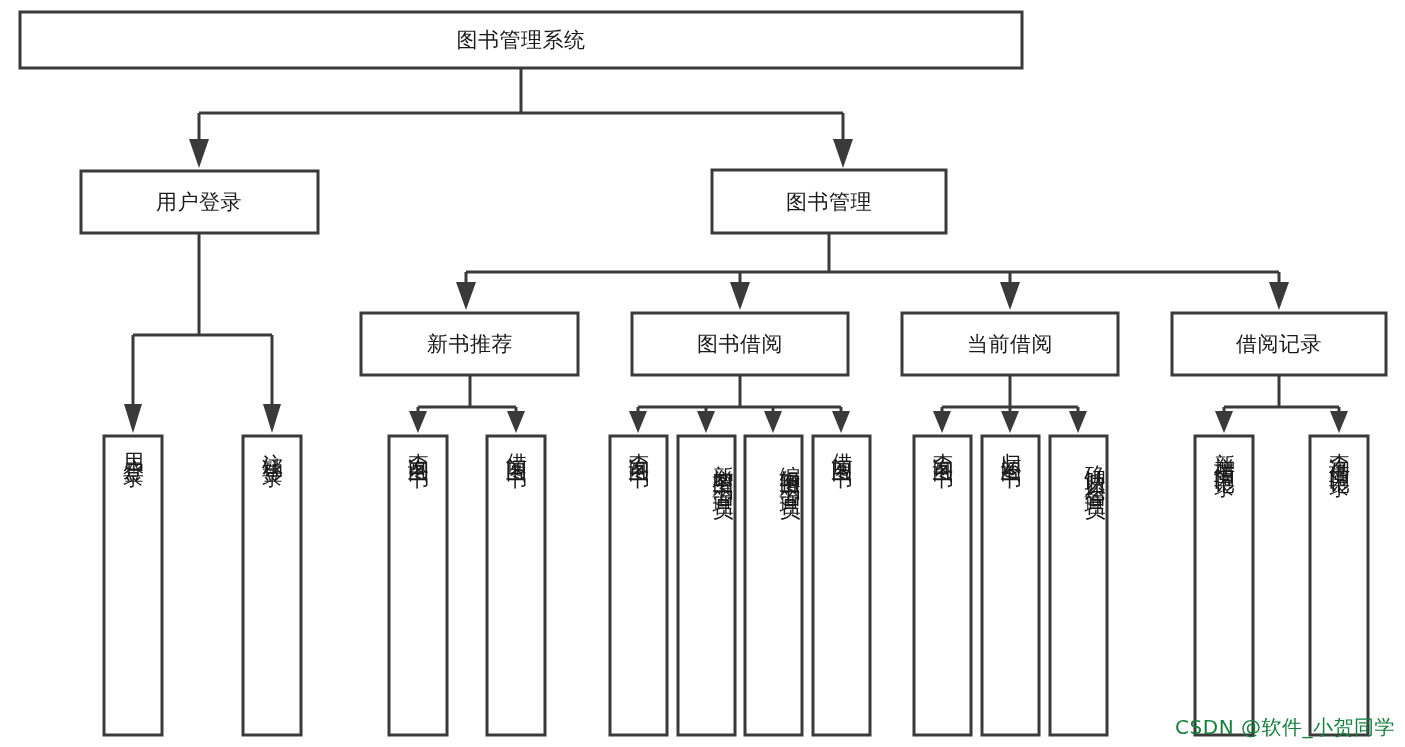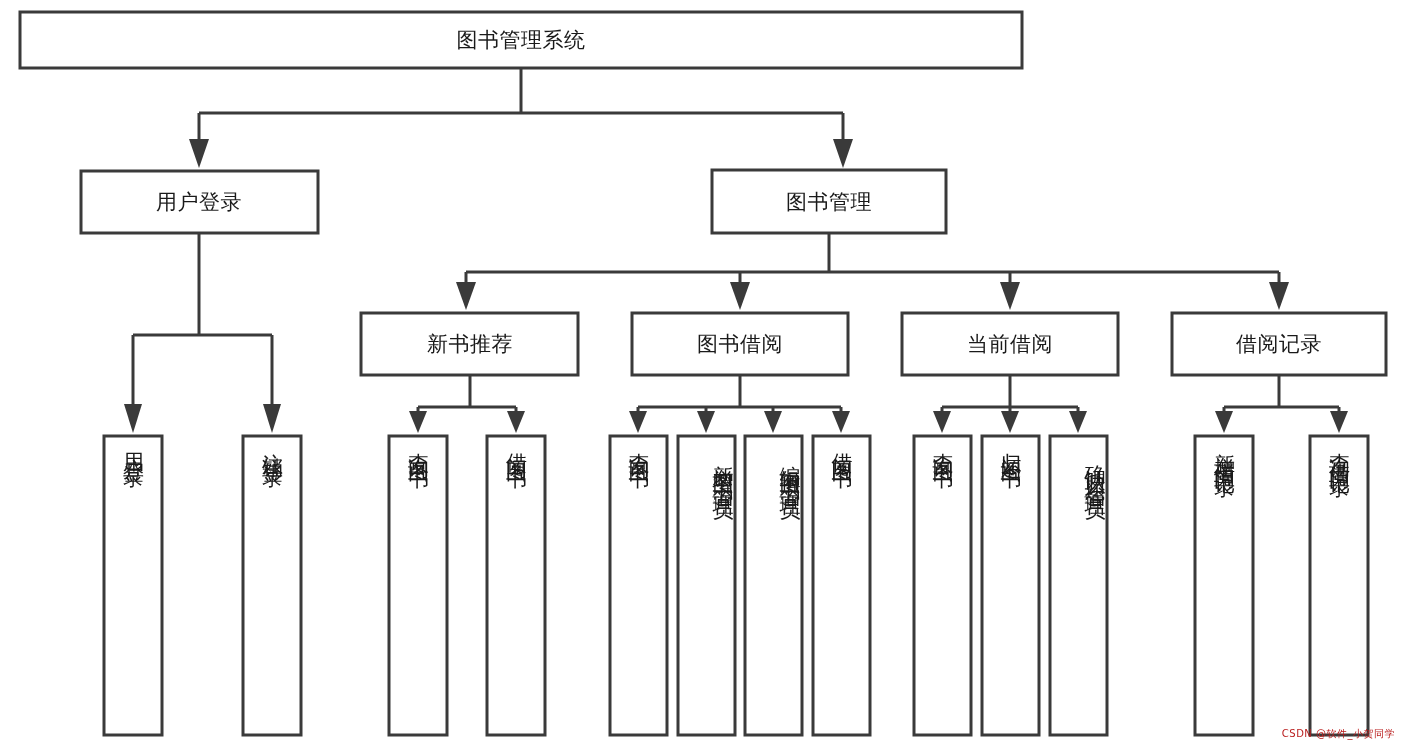"CSDN @软件_小贺同学" .watermark { color: #b91c1c -> #15803d; font-size: 10px -> 20px }
